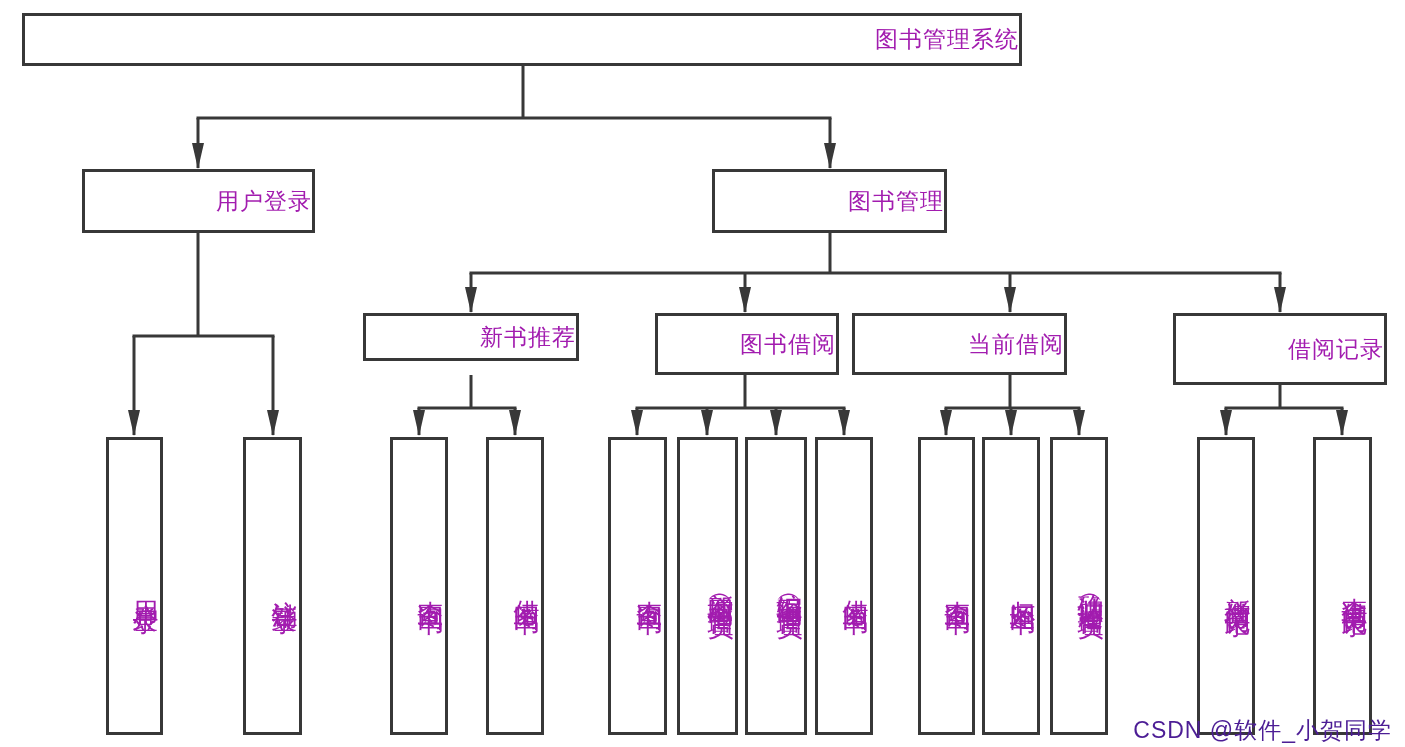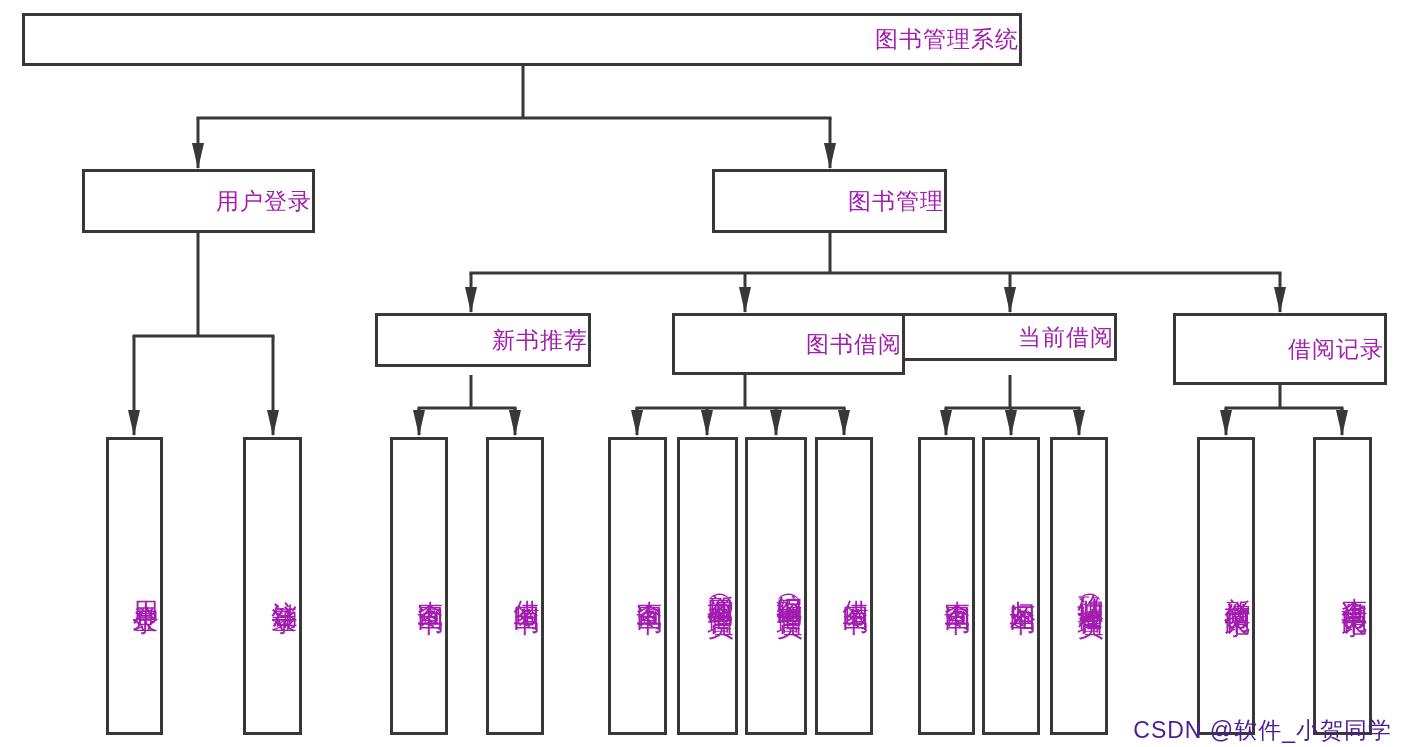"新书推荐" div.hbox { height: 54px -> 48px; left: 375px -> 363px }
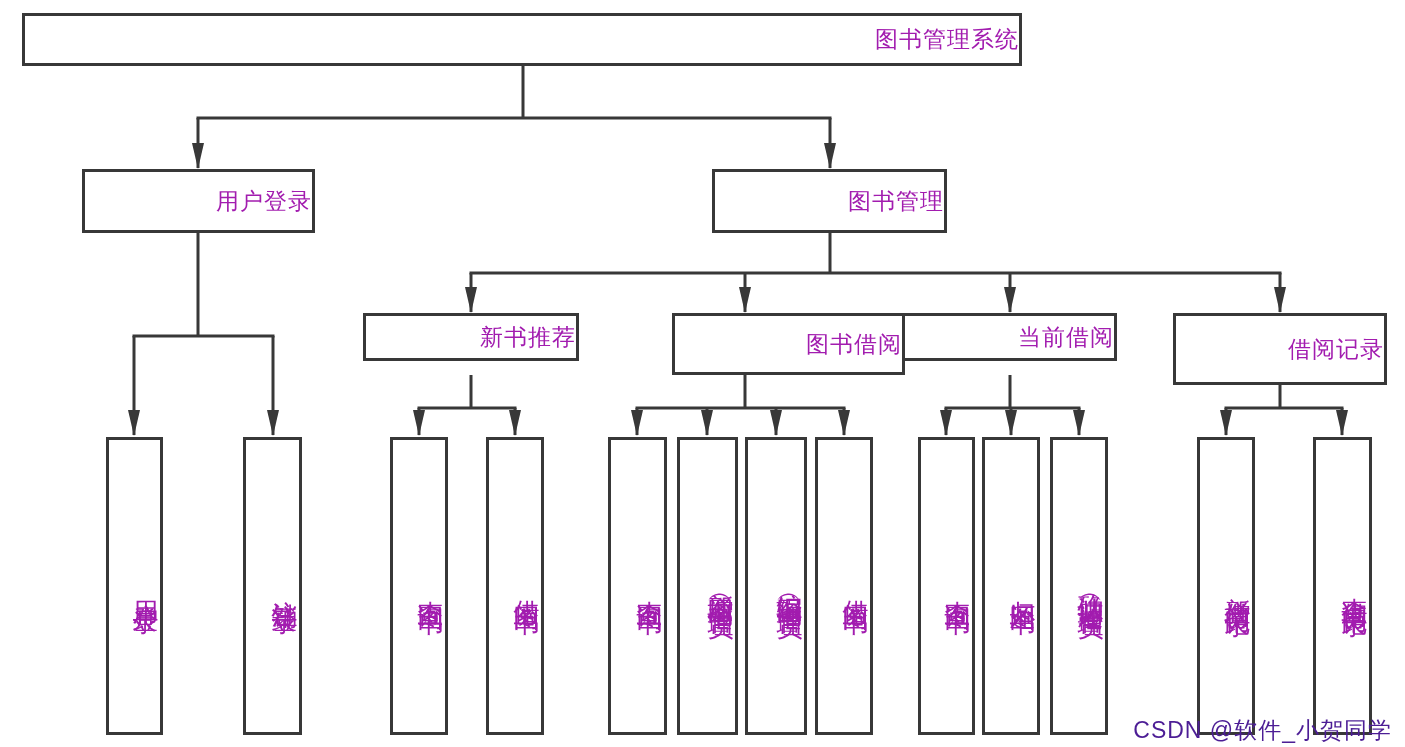"图书借阅" div.hbox { left: 672px -> 655px; width: 233px -> 184px }
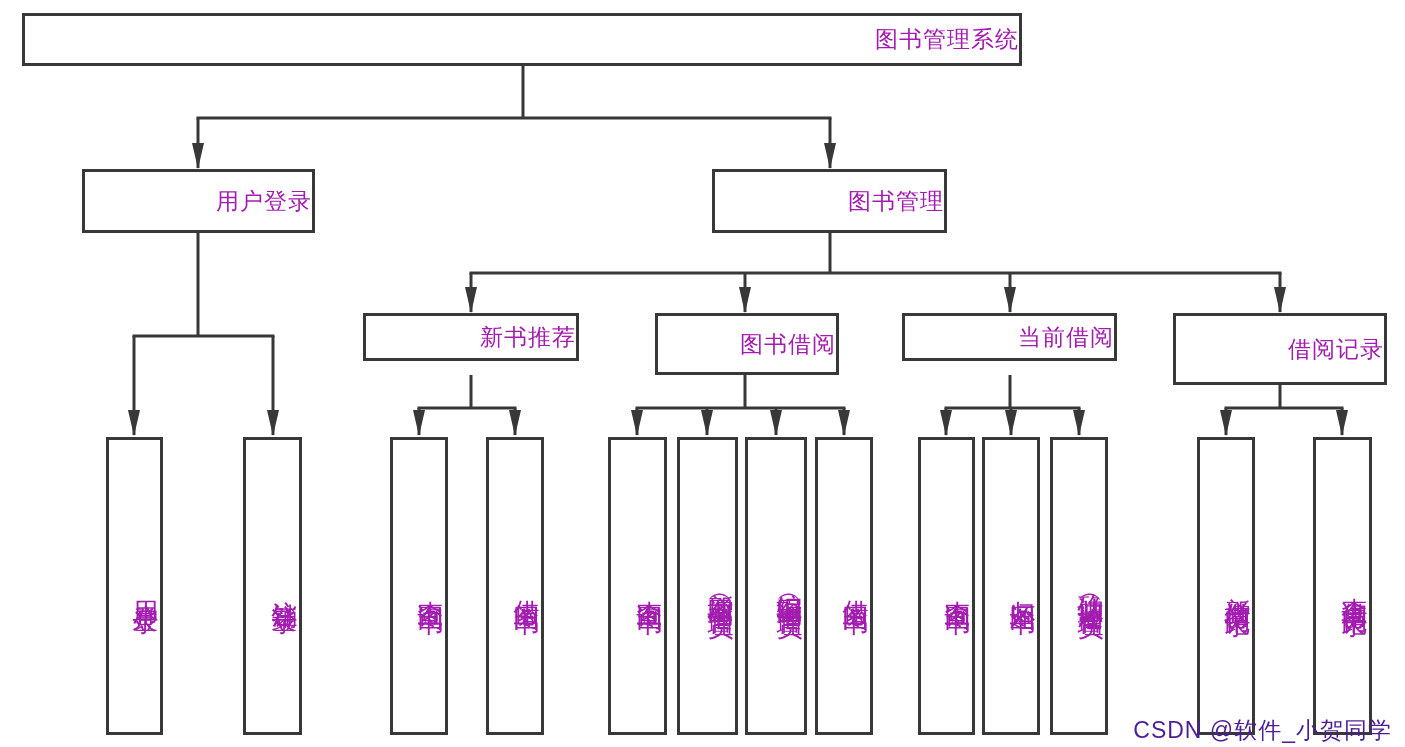"当前借阅" div.hbox { height: 48px -> 62px; left: 902px -> 852px }
